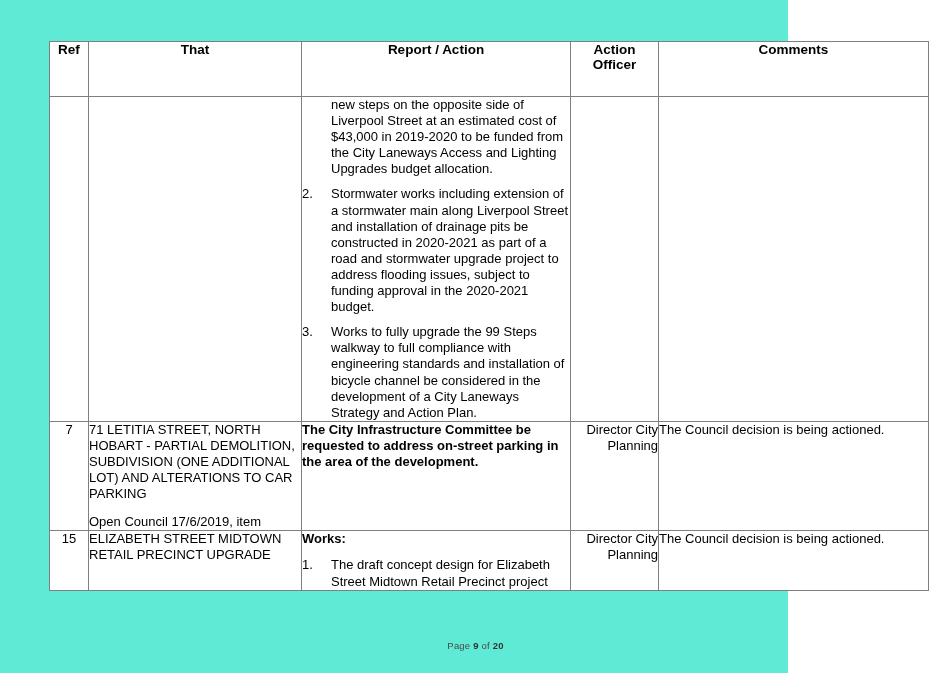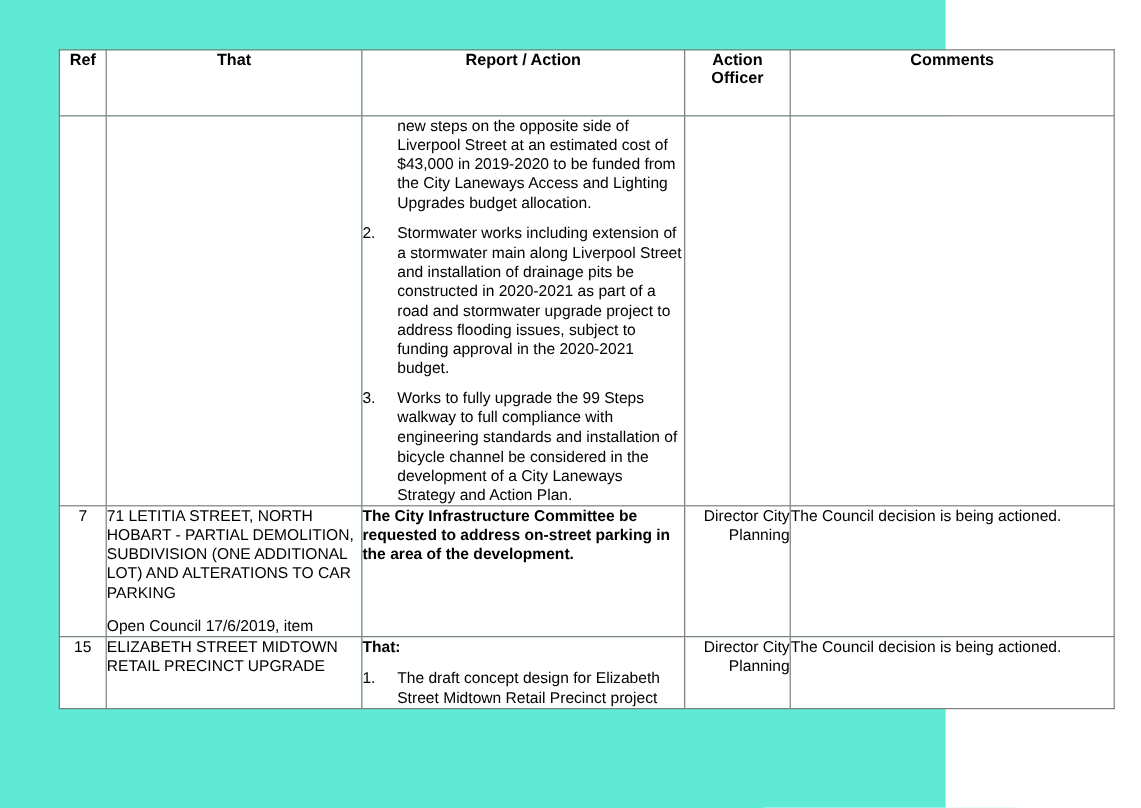"That:" p.rep-lead { text: That -> Works }
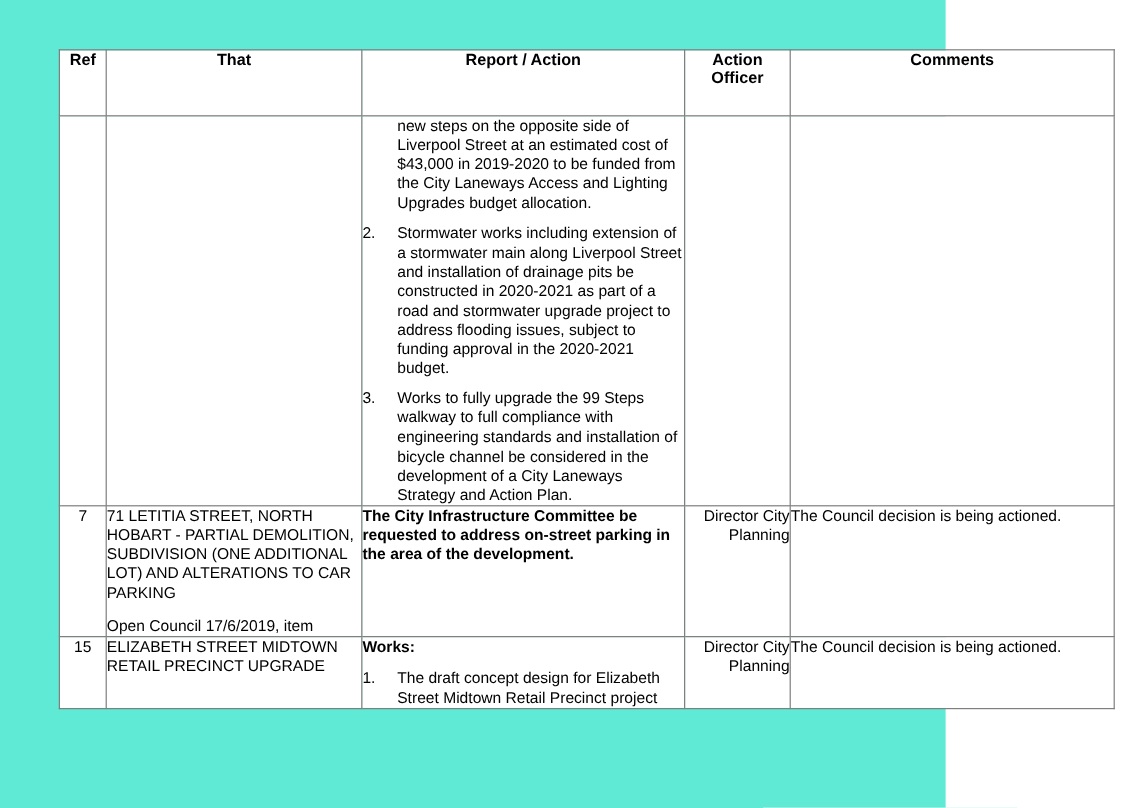"Page 9 of 20" div { html: none -> <div> <span>Page</span> <b>9</b> <span>of</span> <b>20</b> </div> }
